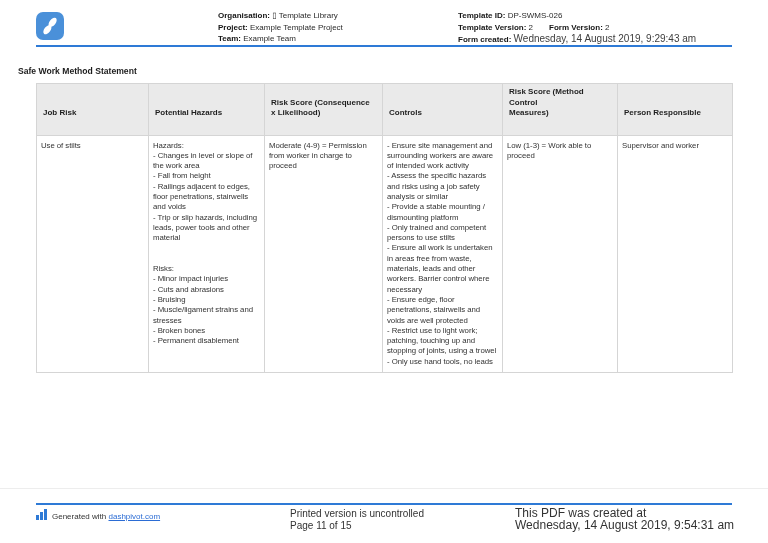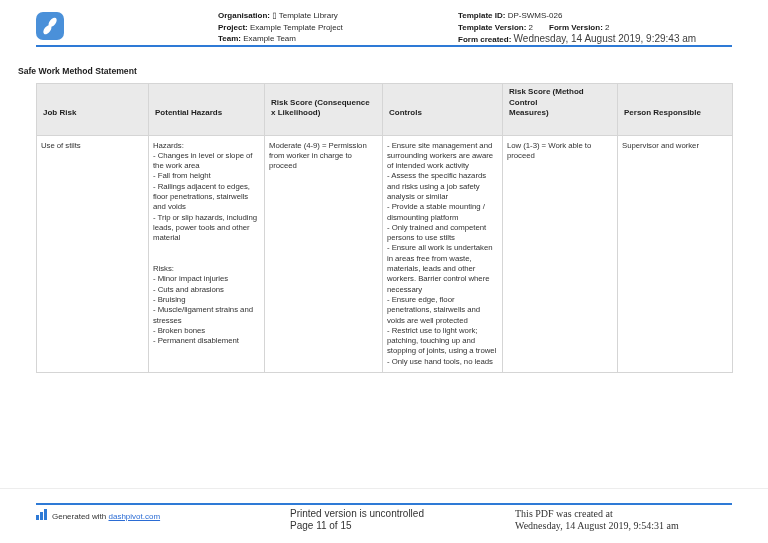"This PDF was created at" .footer-right { font-family: Liberation Serif, serif -> none; font-size: 10px -> 12px }
